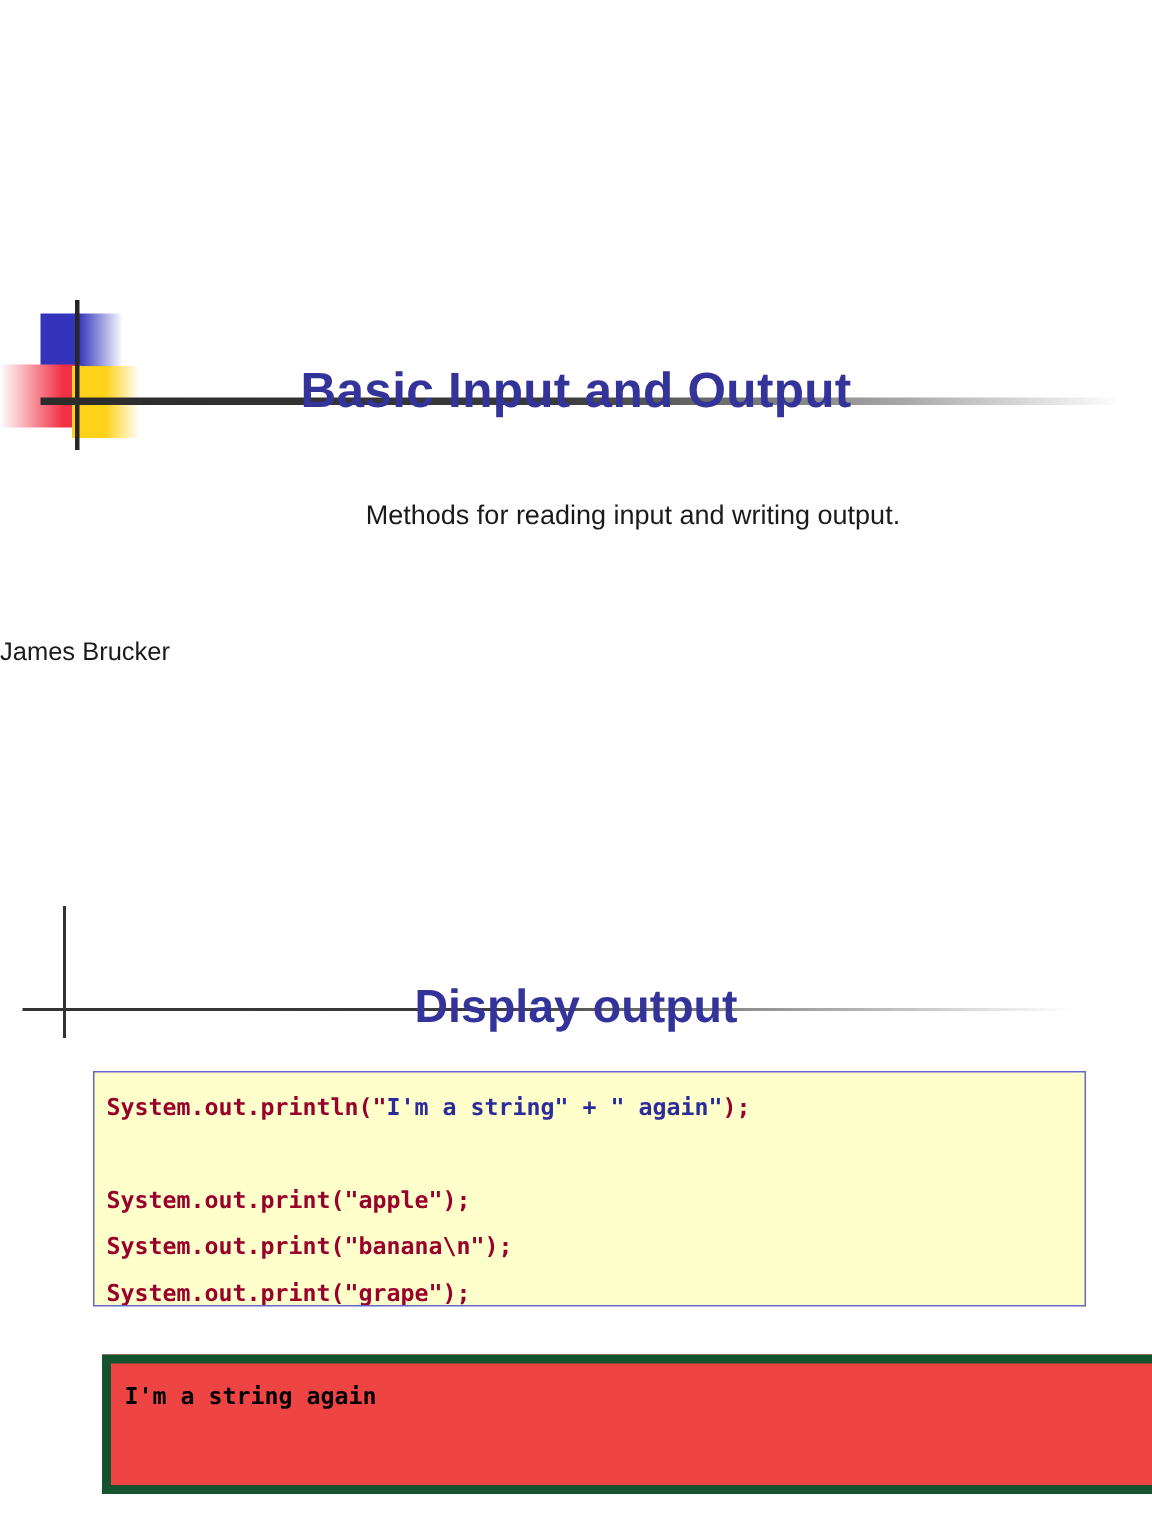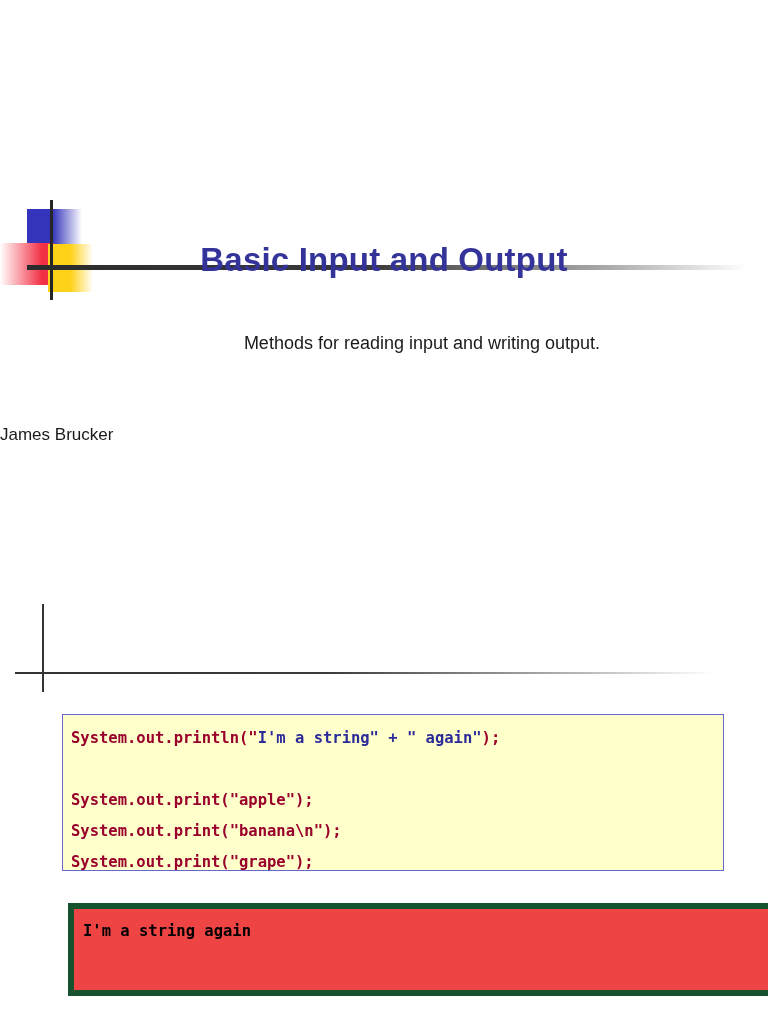"Display output" h2.title2 { html: none -> <h2>Display output</h2> }
